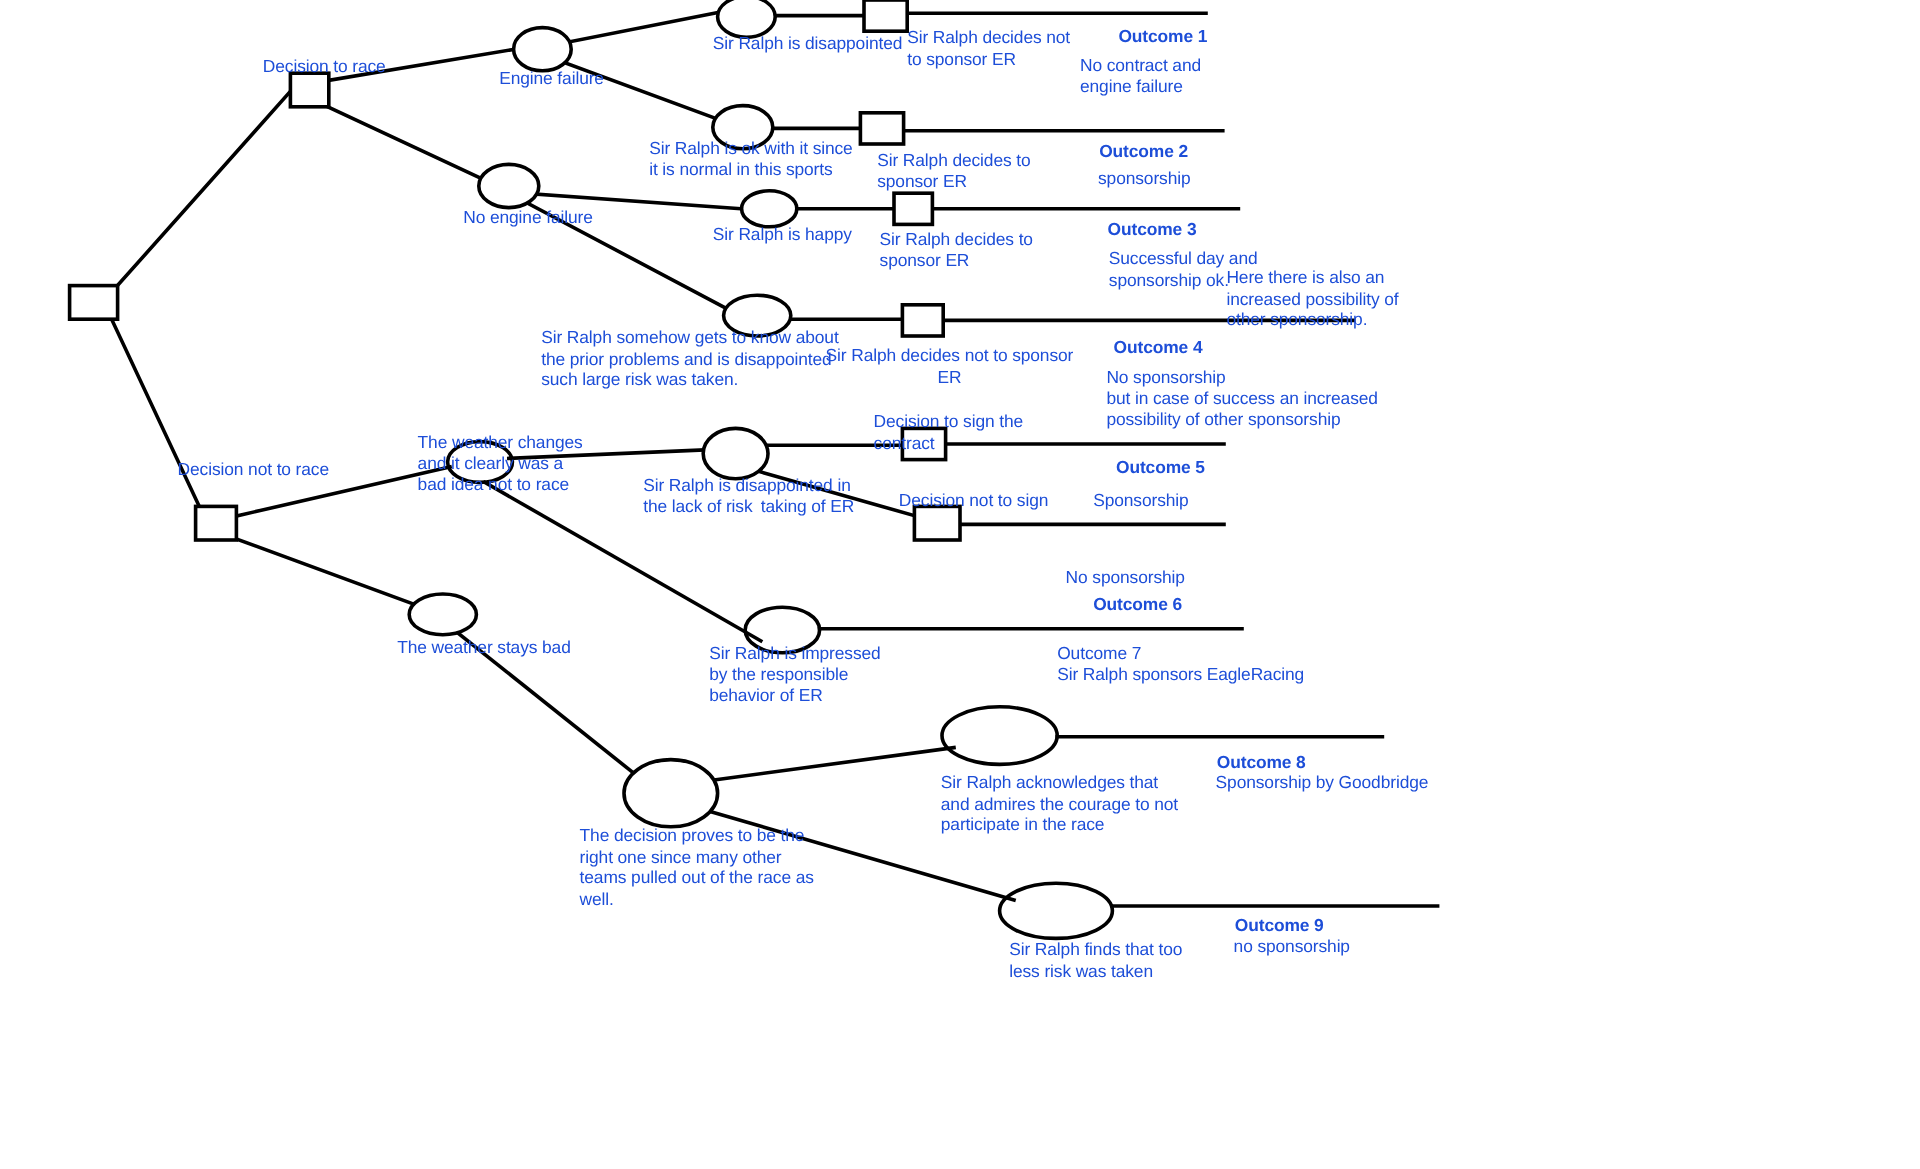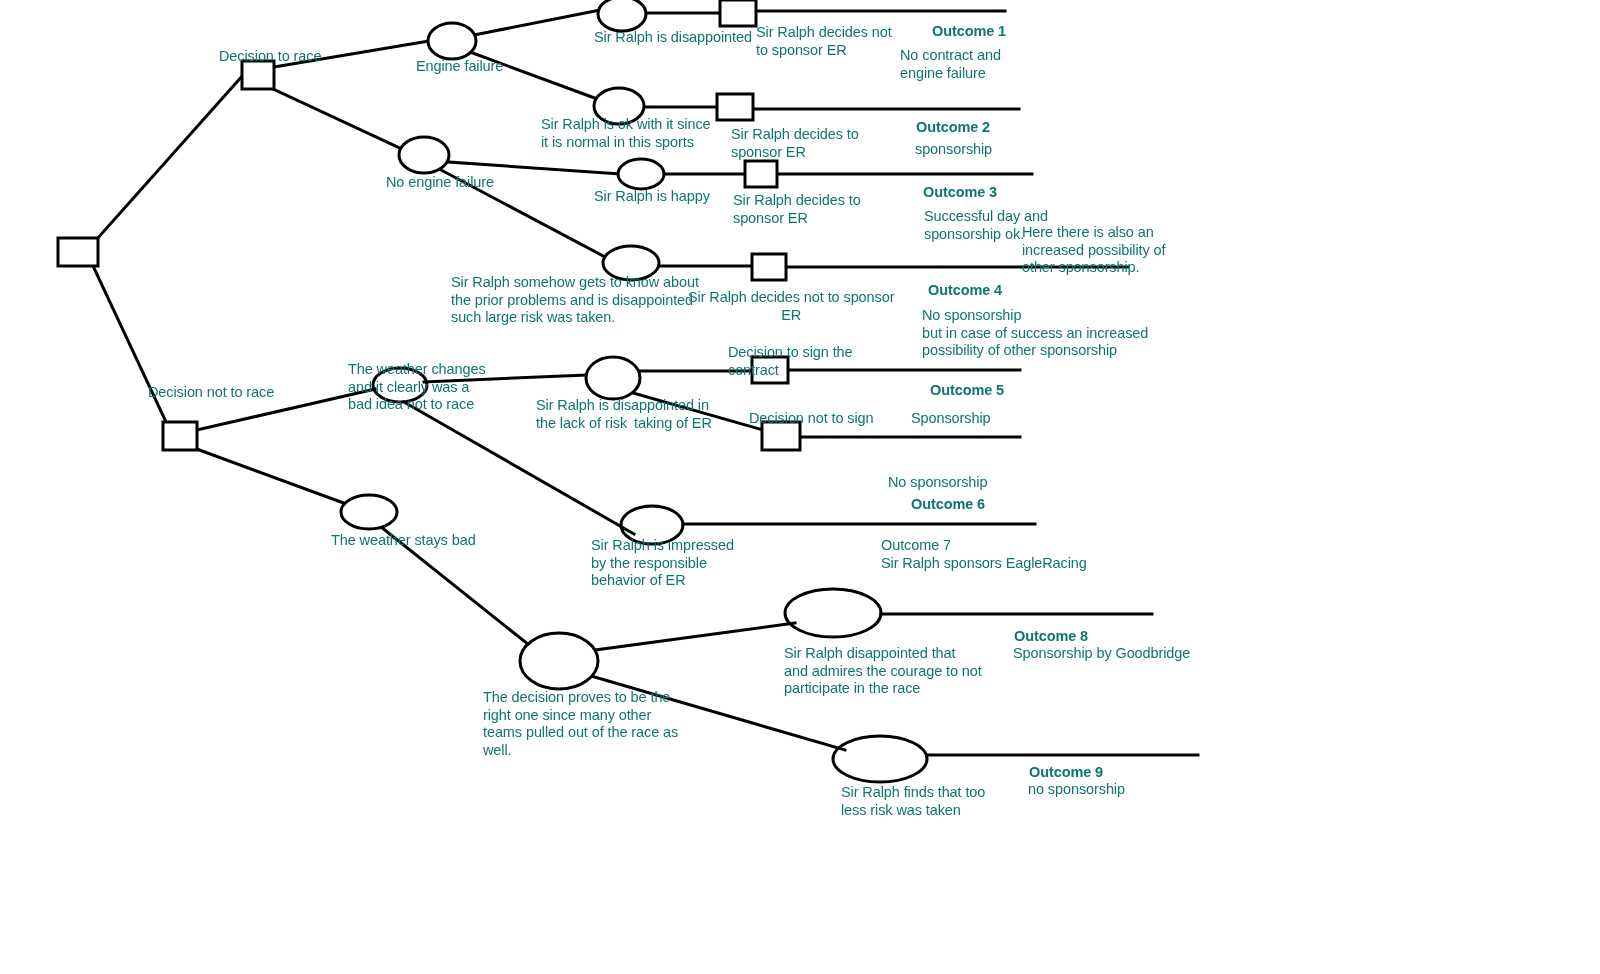"Sir Ralph is disappointed" .lbl { color: #0f766e -> #1d4ed8 }
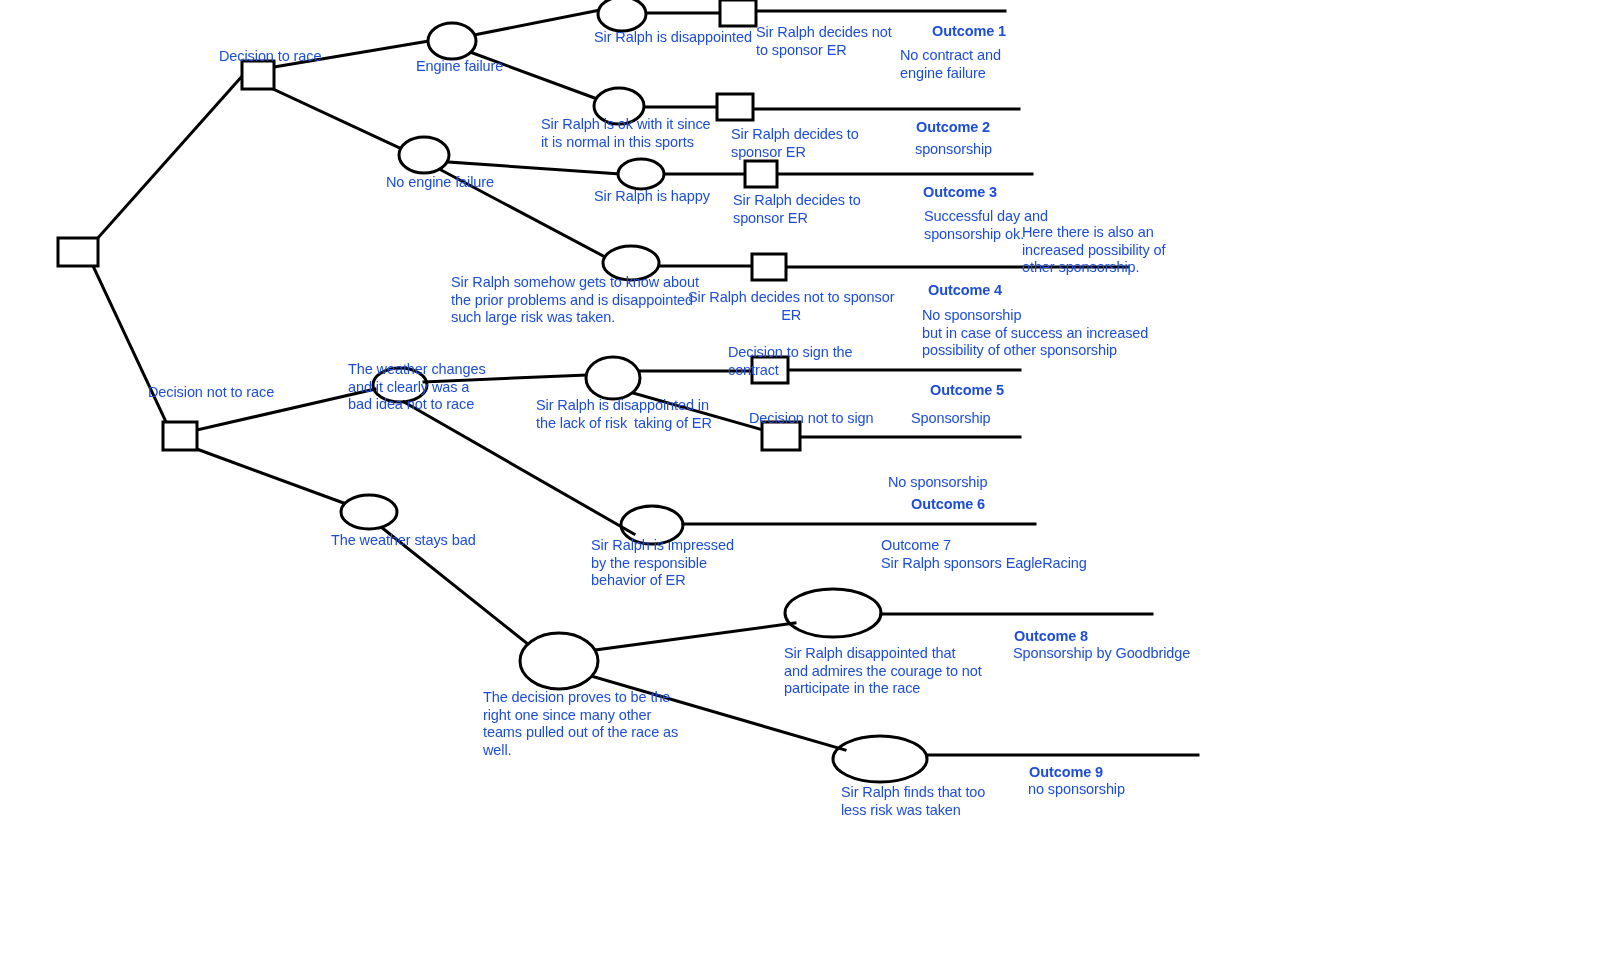"Sir Ralph disappointed that" div.lbl { text: disappointed -> acknowledges }
